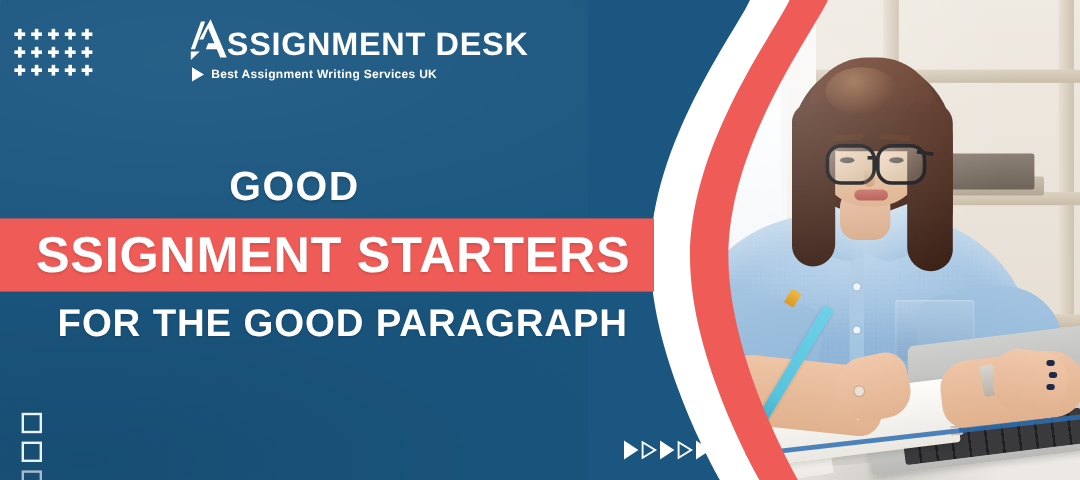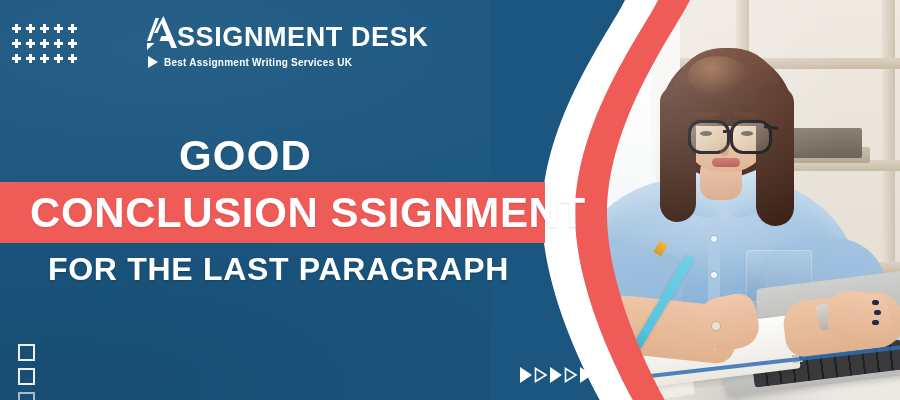"SSIGNMENT DESK" .logo { left: 144px -> 156px }
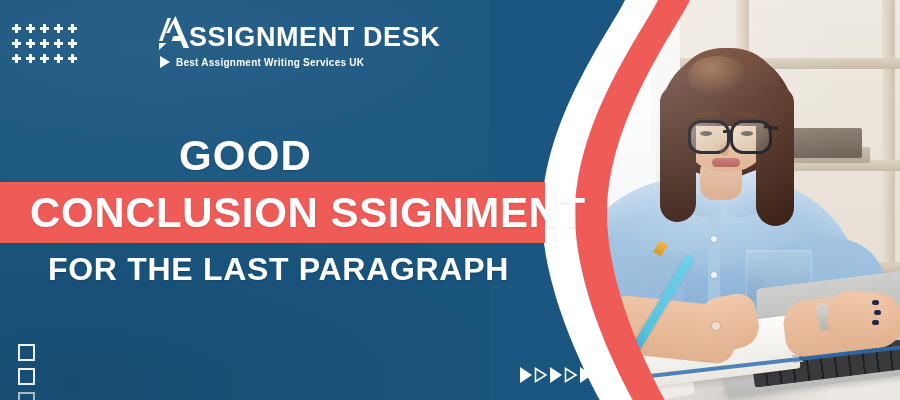"GOOD" .h-good { font-size: 42px -> 34px; left: 179px -> 191px }
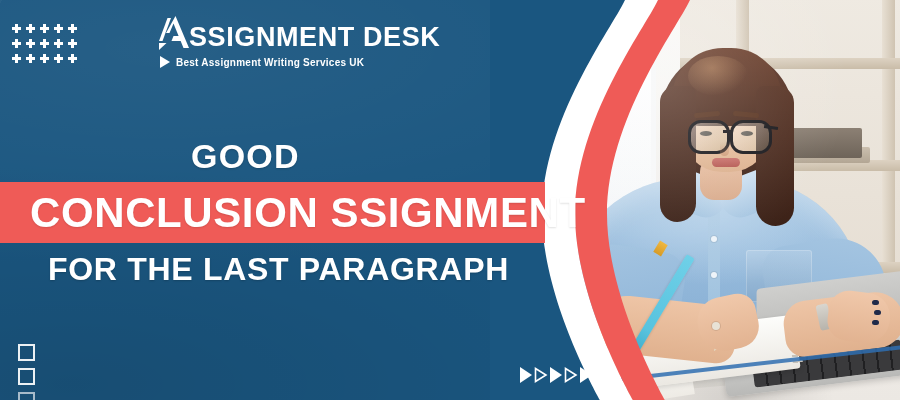"CONCLUSION SSIGNMENT" div.h-mid { text: CONCLUSION SSIGNMENT -> SSIGNMENT STARTERS }
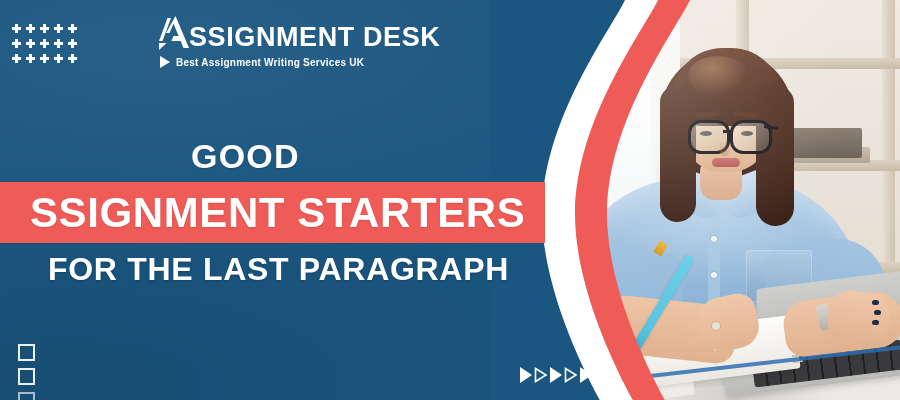"FOR THE LAST PARAGRAPH" div.h-last { text: LAST -> GOOD }
